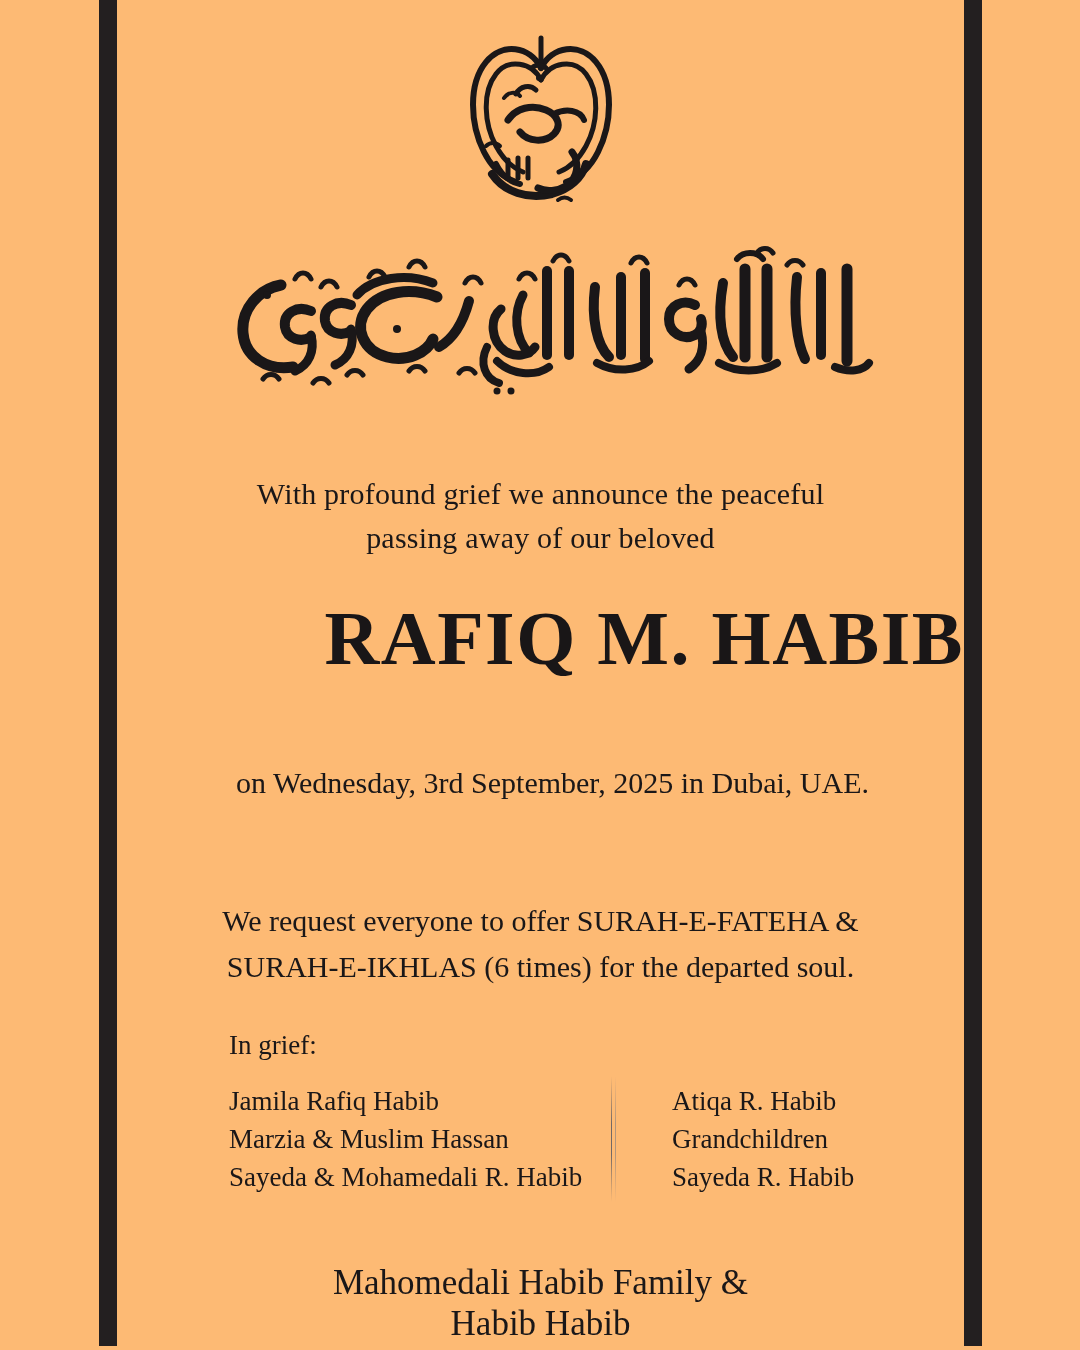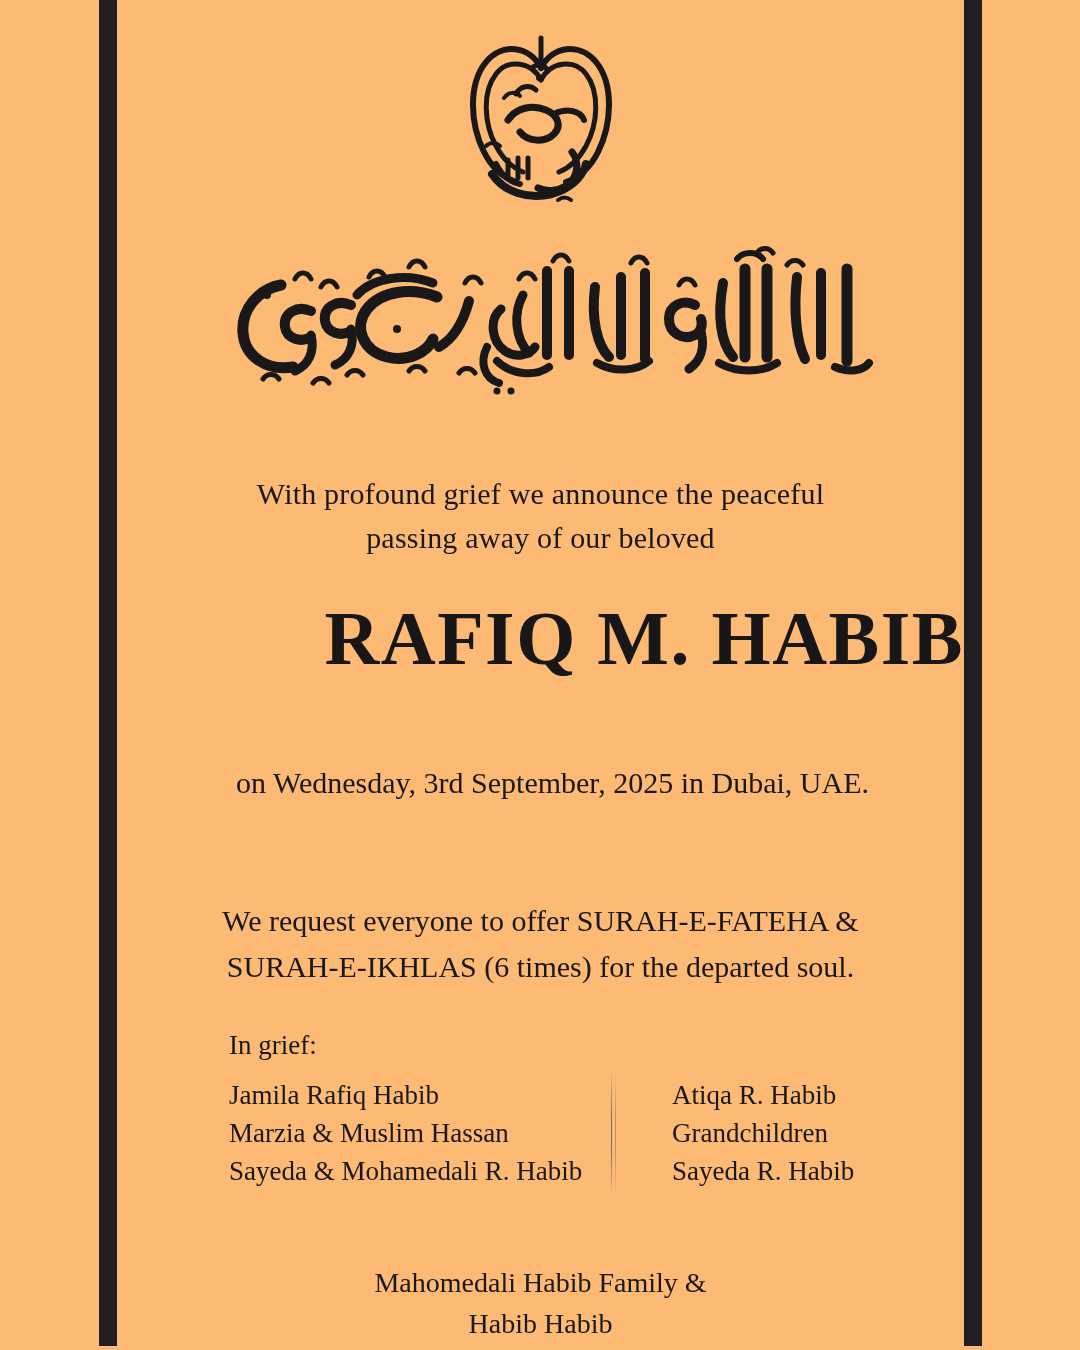"In grief:" .in-grief { margin-bottom: 12px -> 18px }
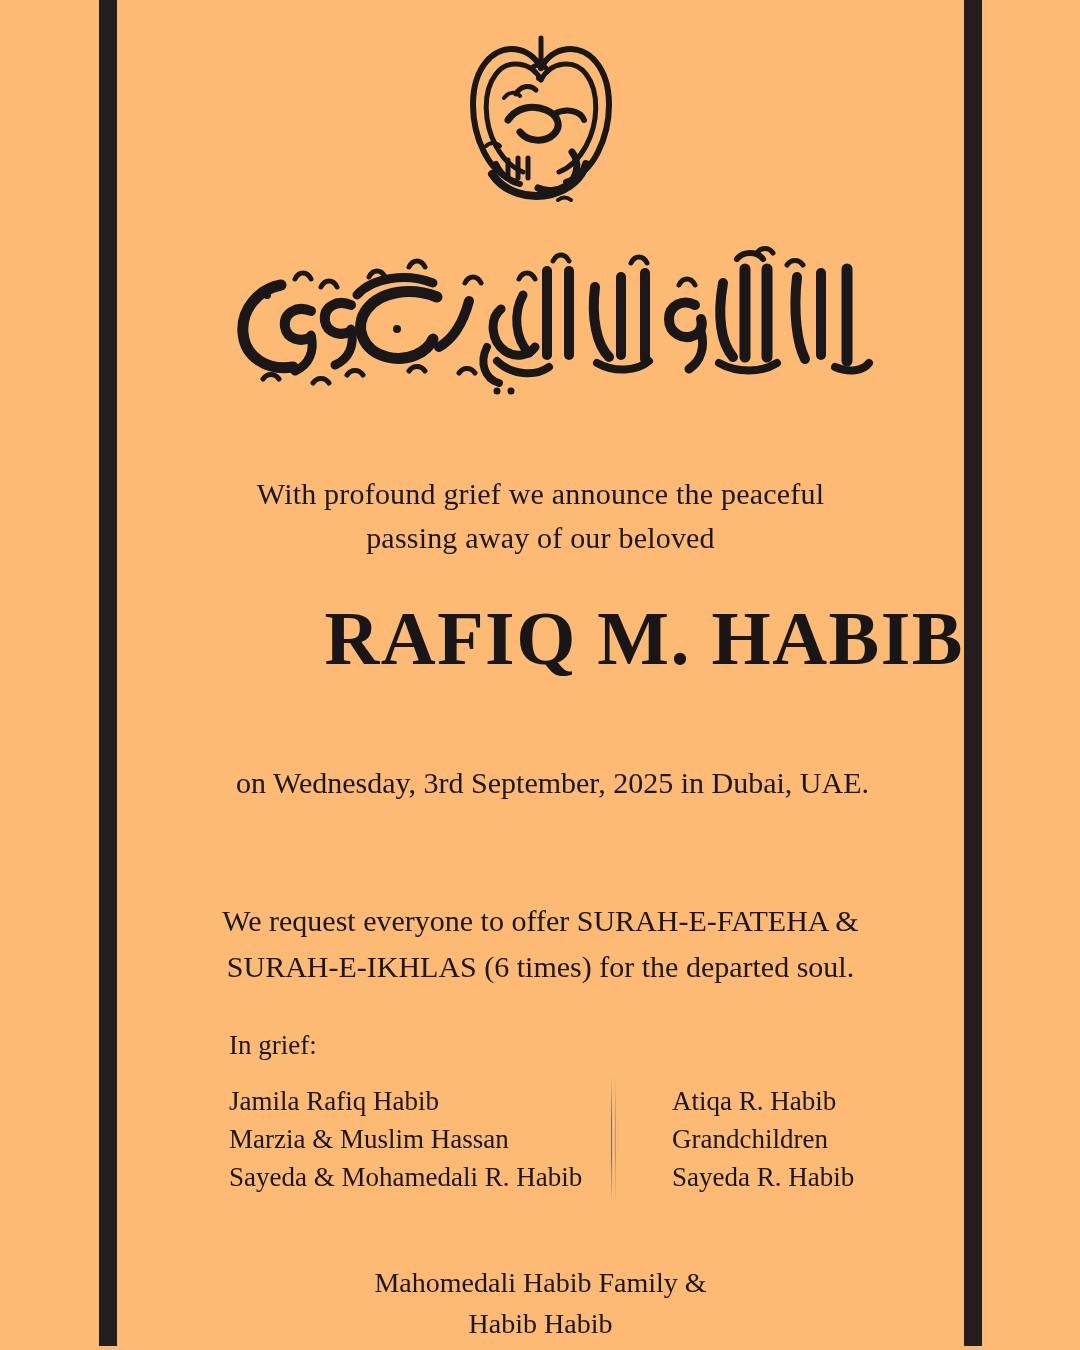"Mahomedali Habib Family &" .footer { font-size: 28px -> 35px }
